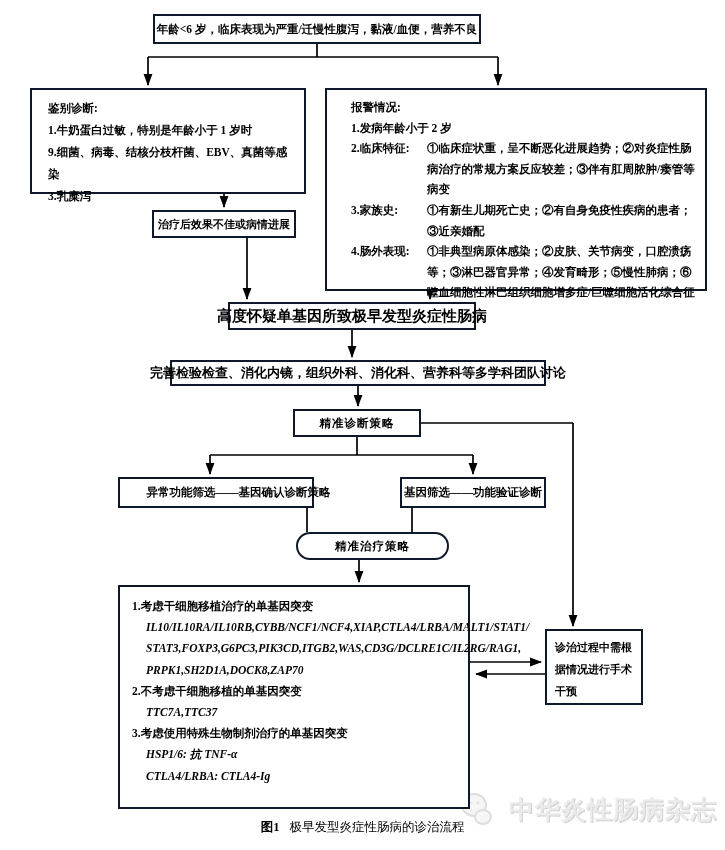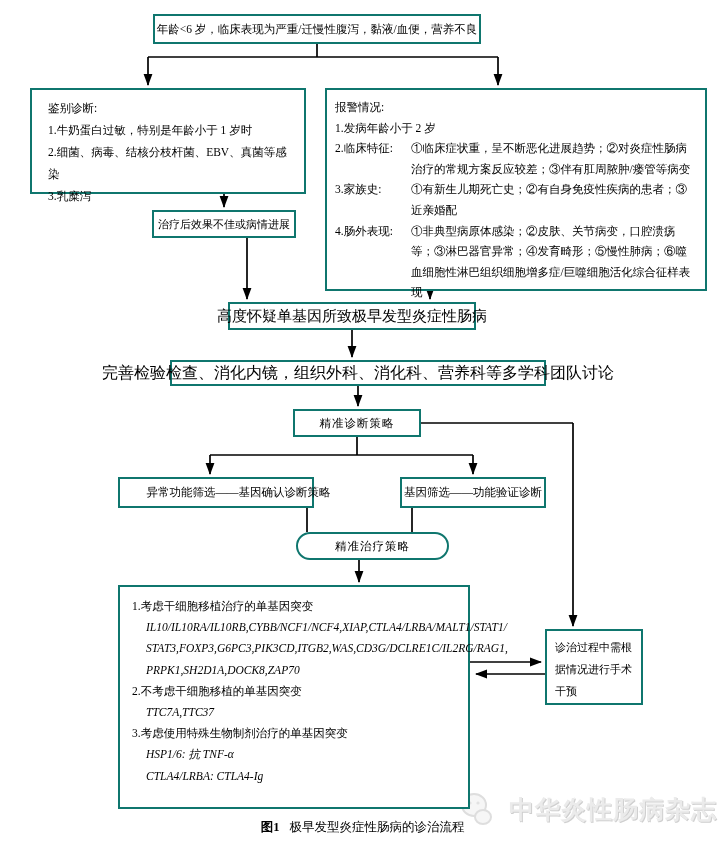"年龄<6 岁，临床表现为严重/迁慢性腹泻，黏液/血便，营养不良" .box { border: 2px solid #0f766e -> 2px solid #0f172a; font-weight: none -> bold }
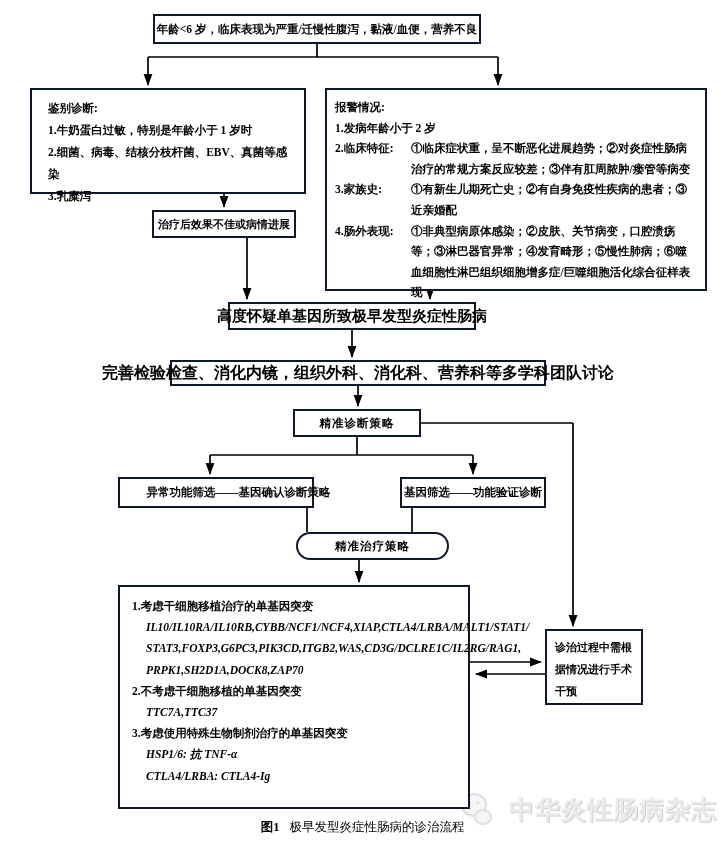"报警情况:" .alarm { padding: 7px 10px 7px 8px -> 7px 10px 7px 24px }
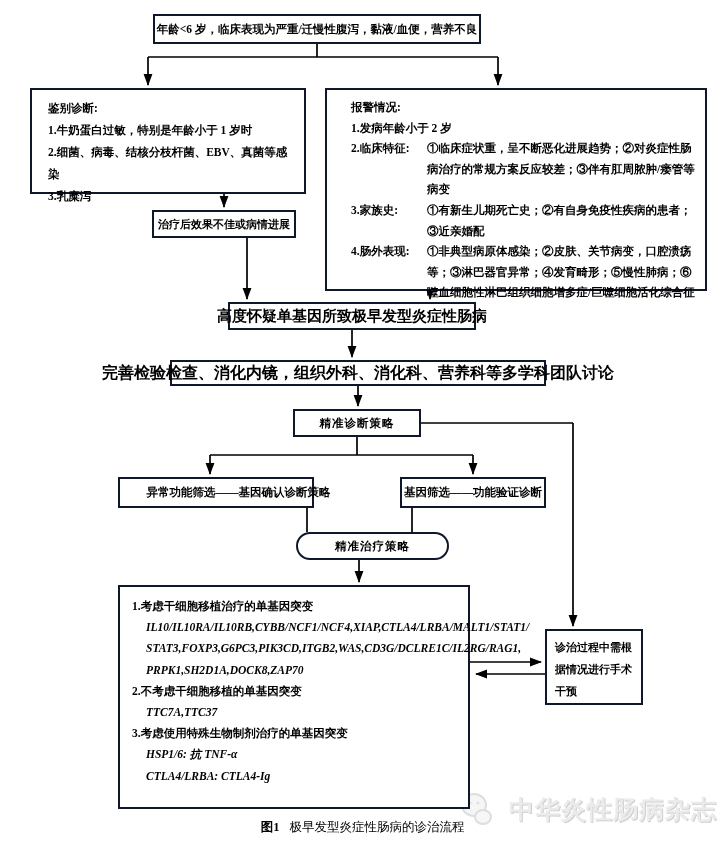"2.细菌、病毒、结核分枝杆菌、EBV、真菌等感染" div { text: 2 -> 9 }
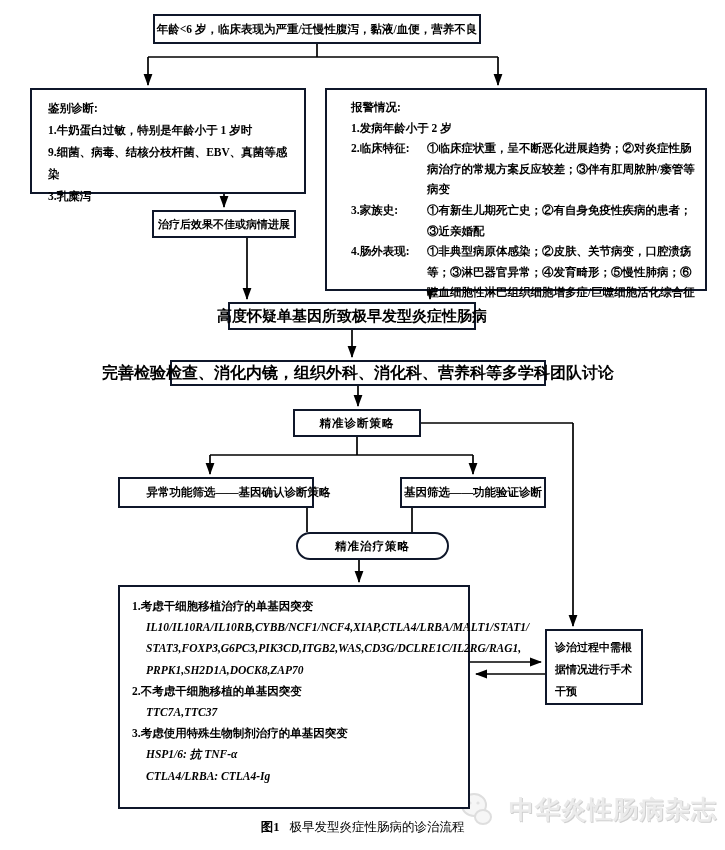"完善检验检查、消化内镜，组织外科、消化科、营养科等多学科团队讨论" .mdt { font-size: 16px -> 13px }
